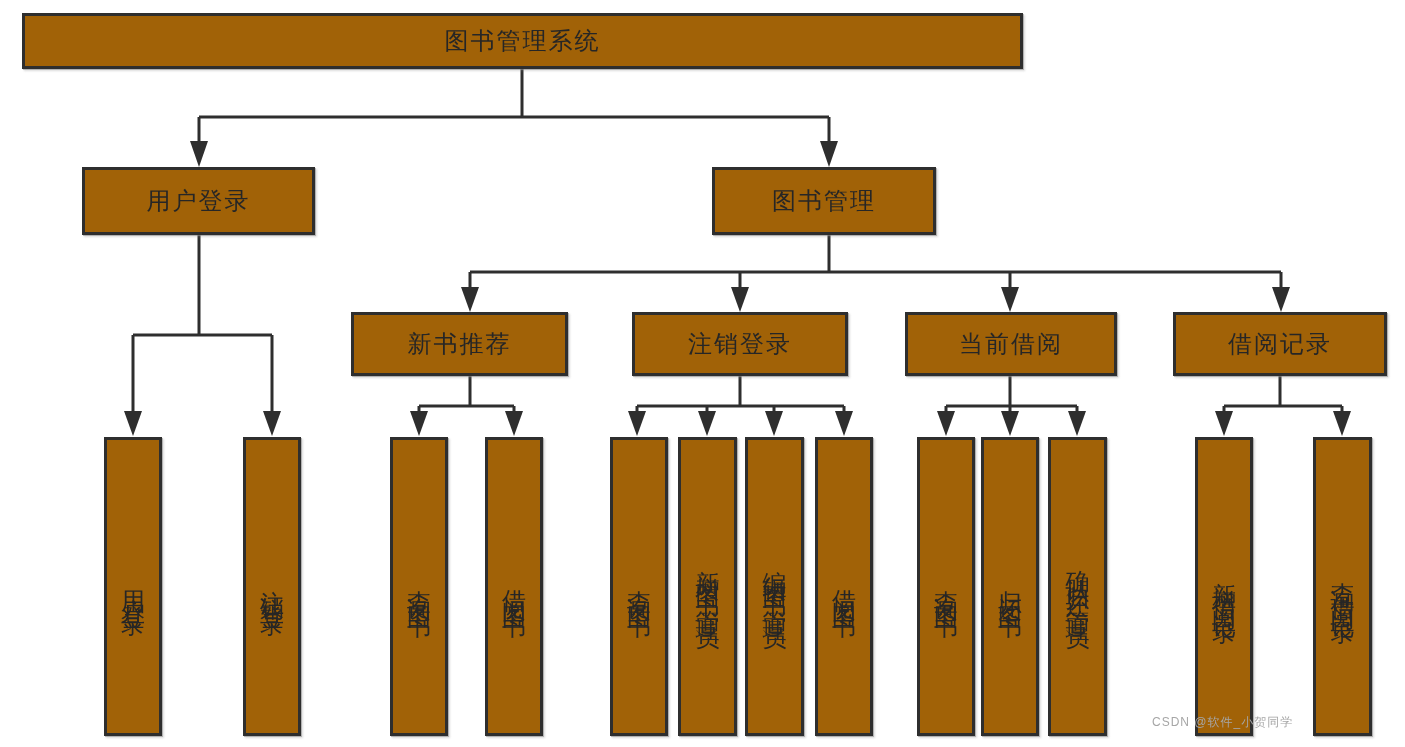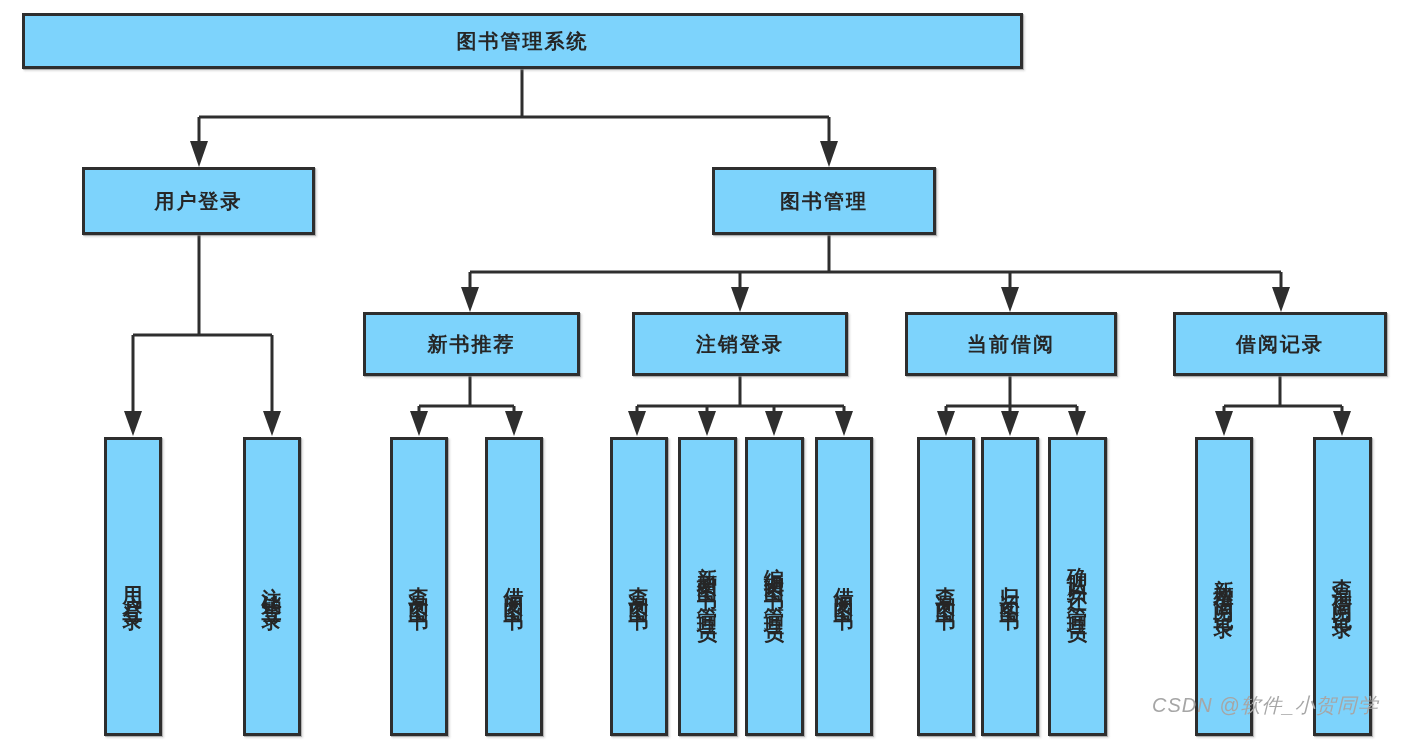"图书管理系统" .node { background: #7dd3fc -> #a16207; font-size: 20px -> 24px; font-weight: 700 -> 400 }
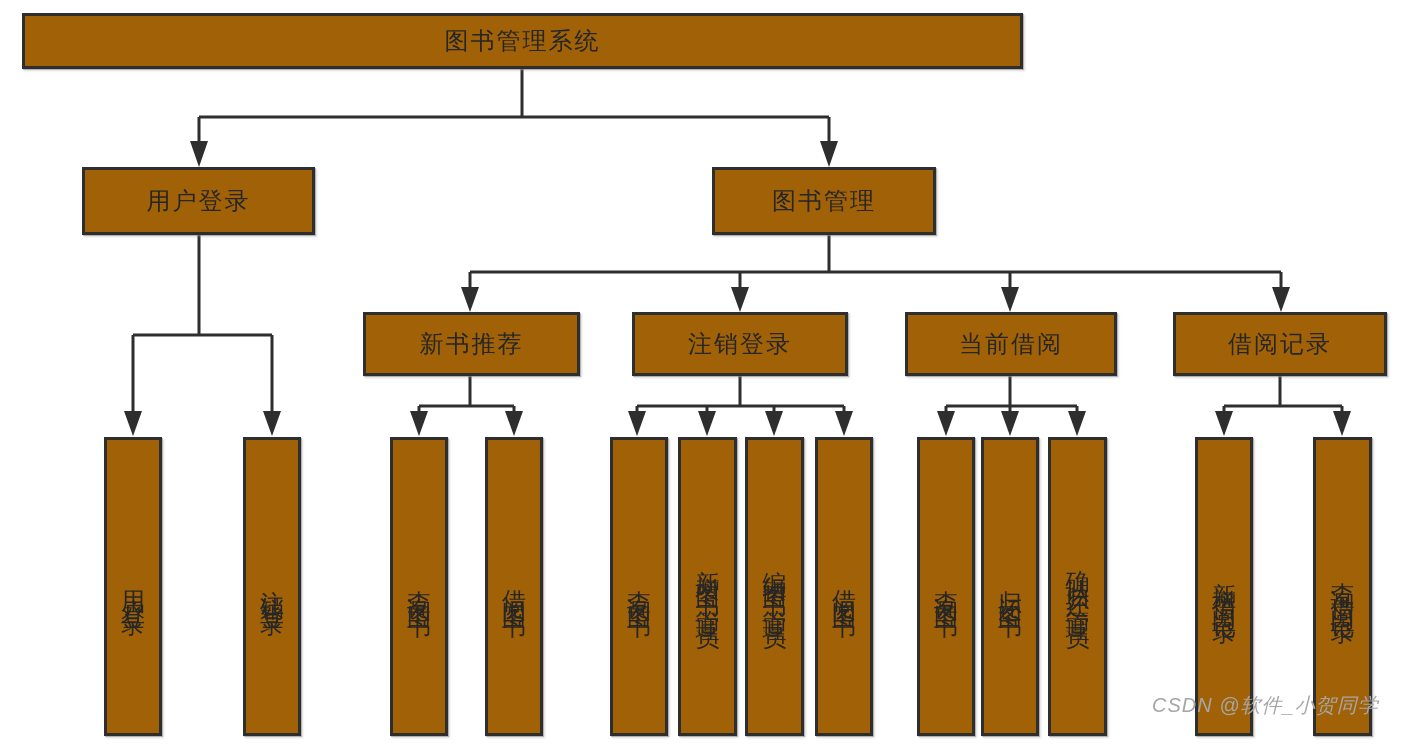"新书推荐" div.node { left: 363px -> 351px }
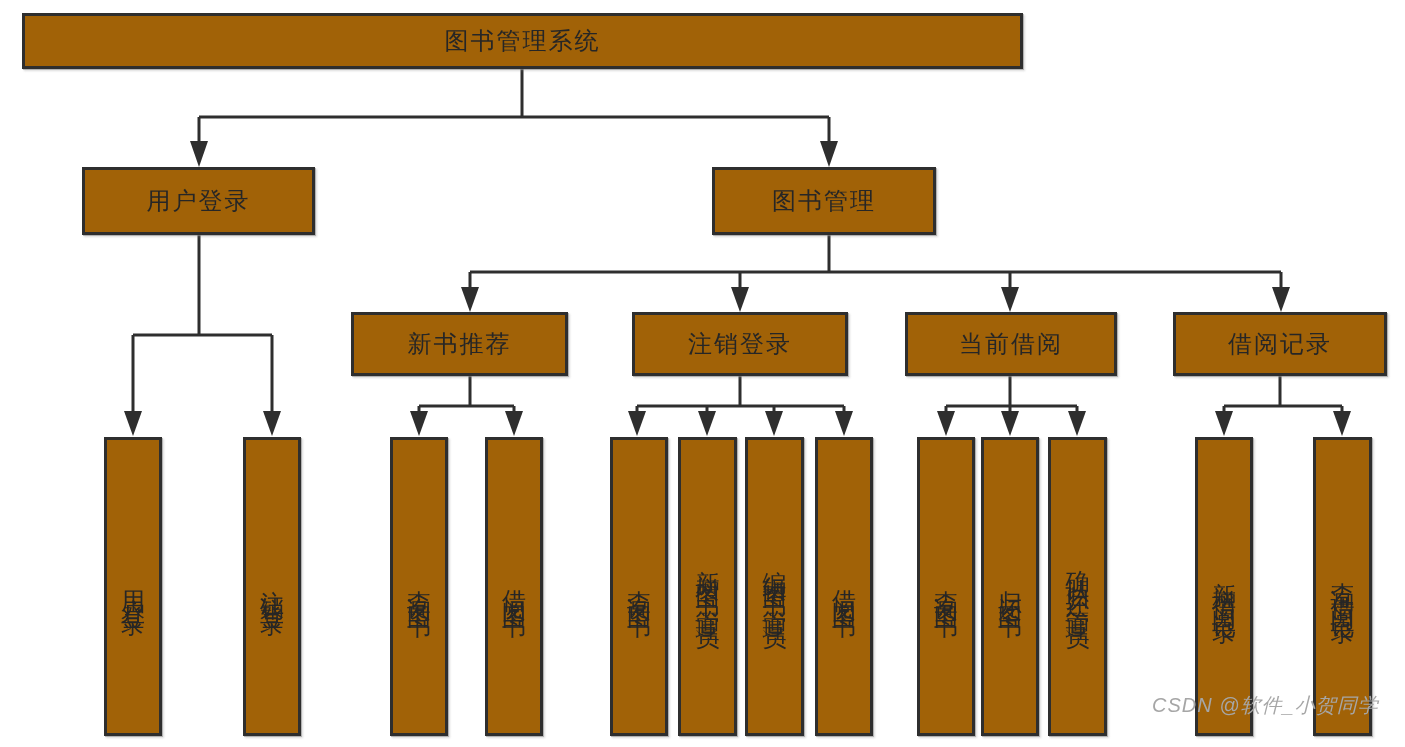"CSDN @软件_小贺同学" .watermark { font-size: 20px -> 12px; font-style: italic -> none; top: 692px -> 714px }
